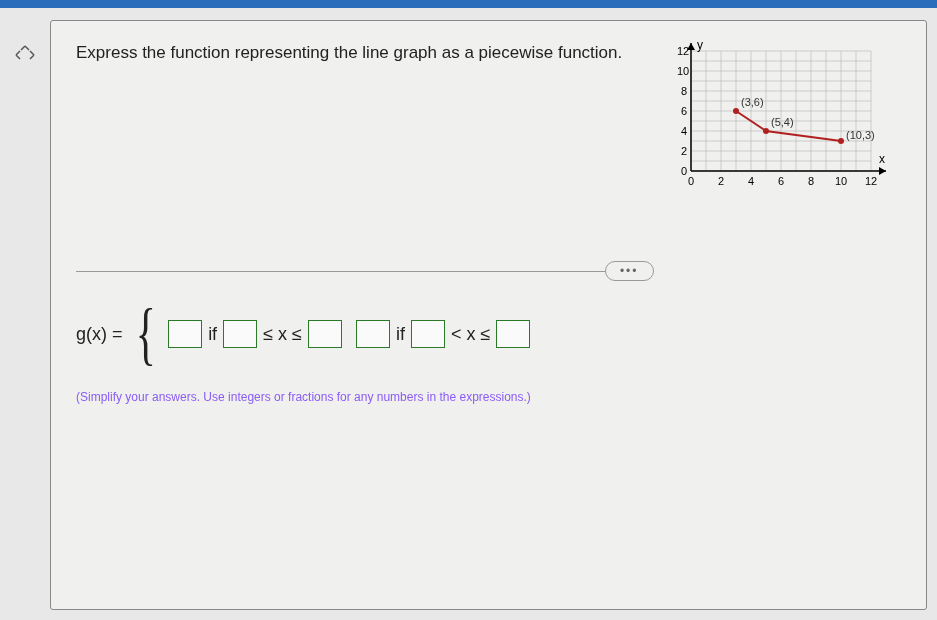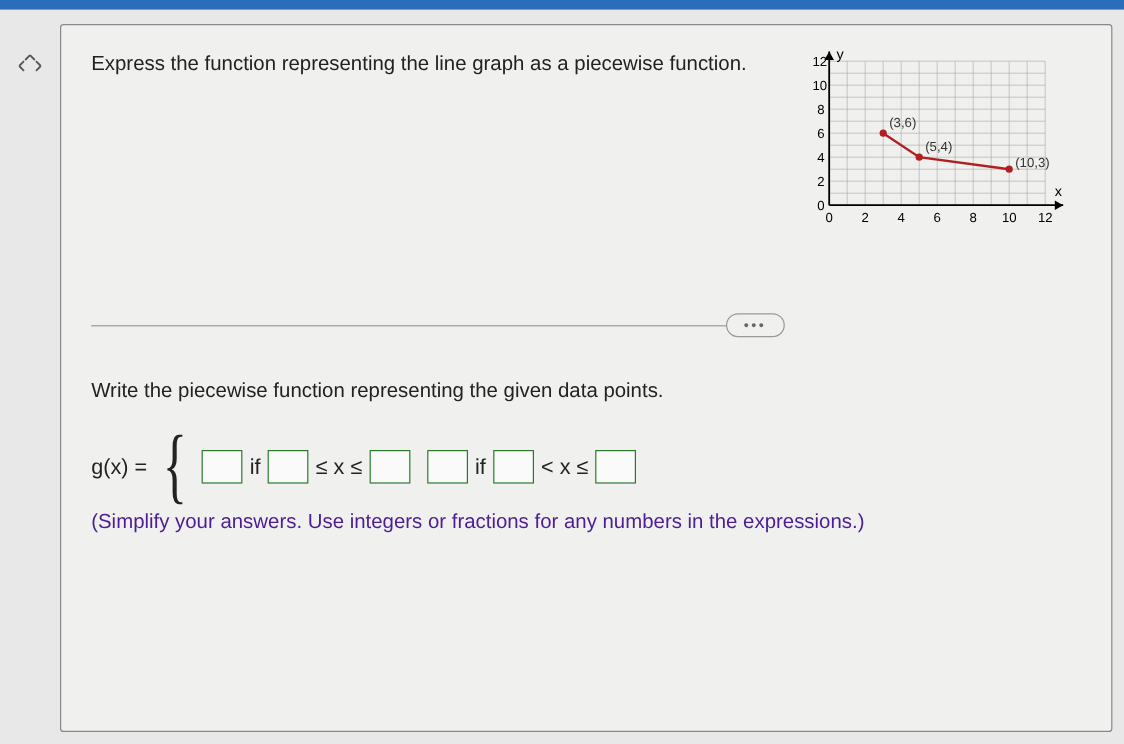"Write the piecewise function" div.prompt2 { html: <div>Write the piecewise function representing the given data points.</div> -> none }
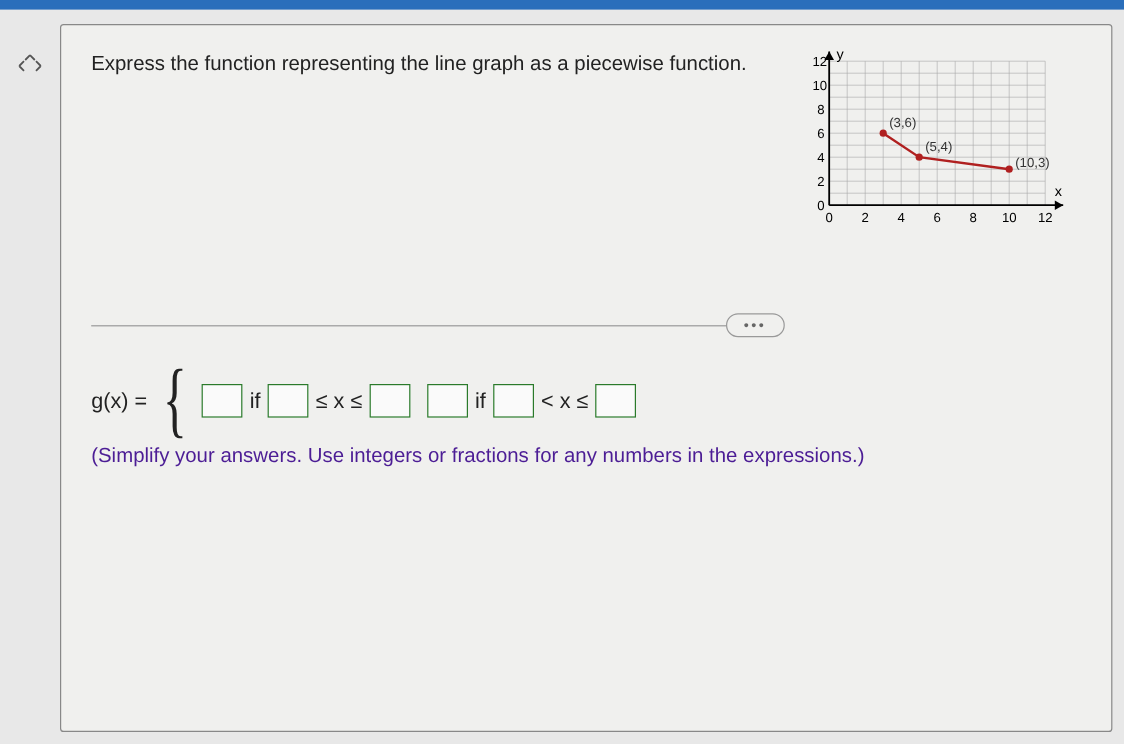"(Simplify your answers. Use integers" .simplify-note { color: #4c1d95 -> #8b5cf6; font-size: 17px -> 12px; margin-top: 8px -> 28px }
